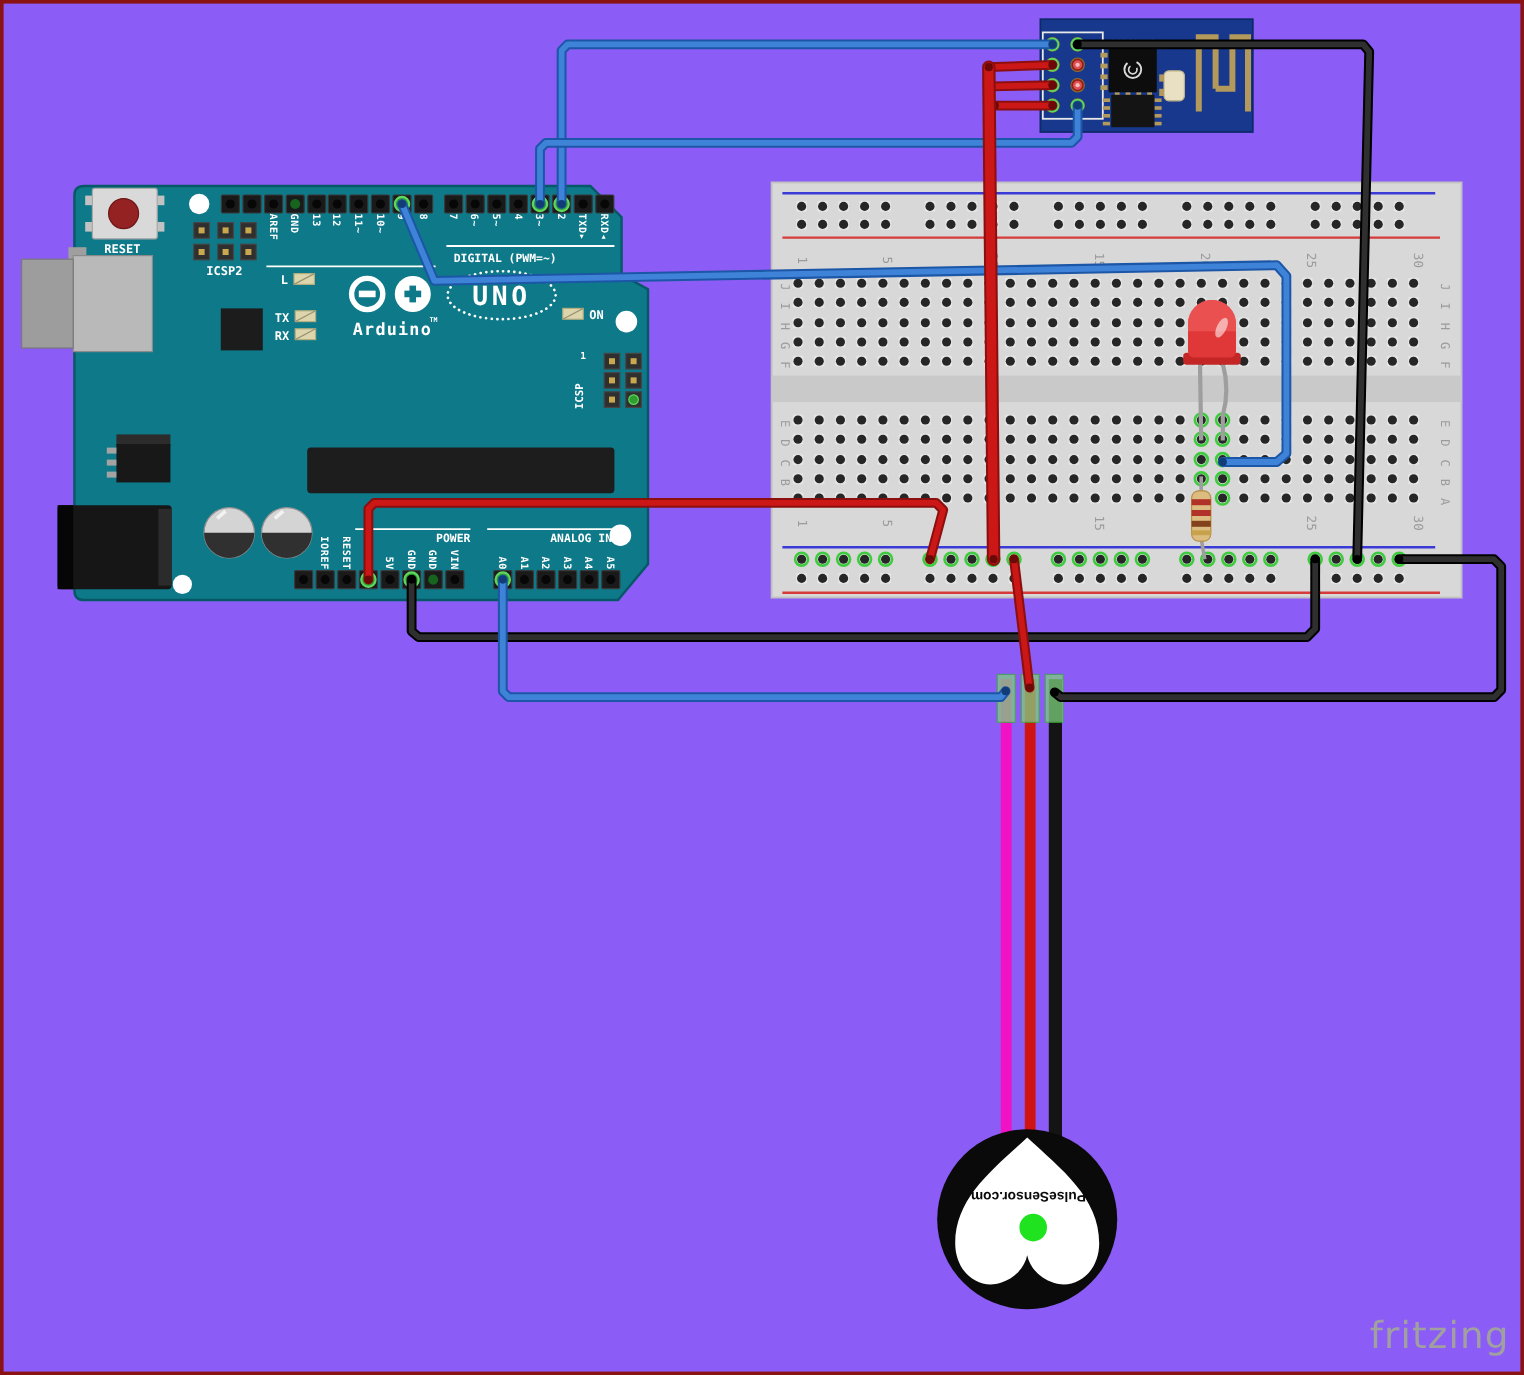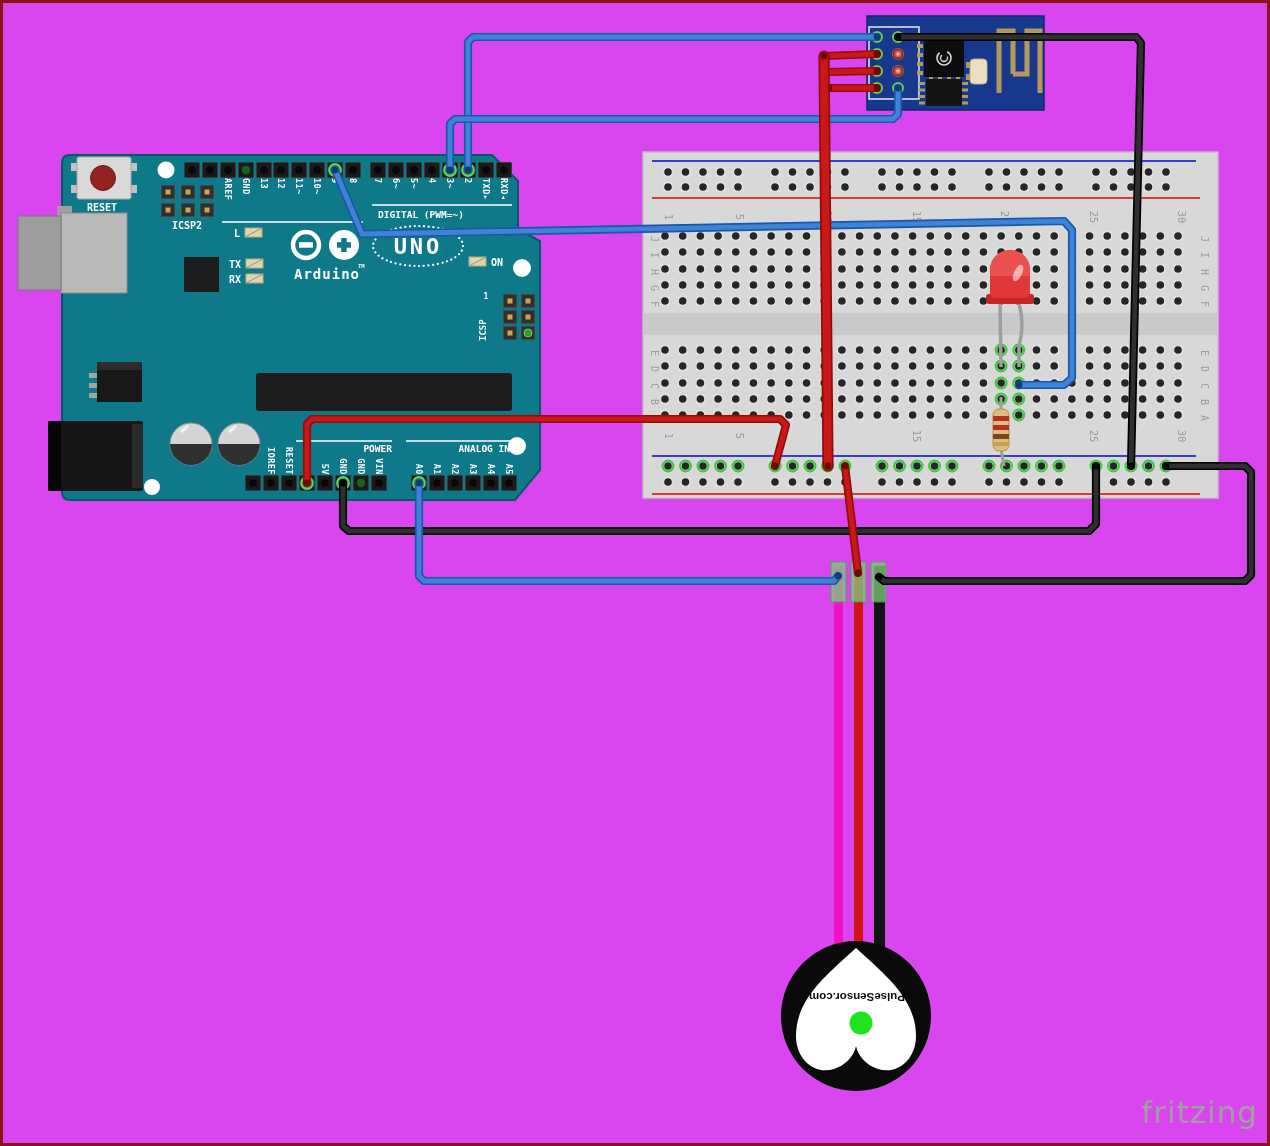"RESET" #canvas { background: #d946ef -> #8b5cf6 }
